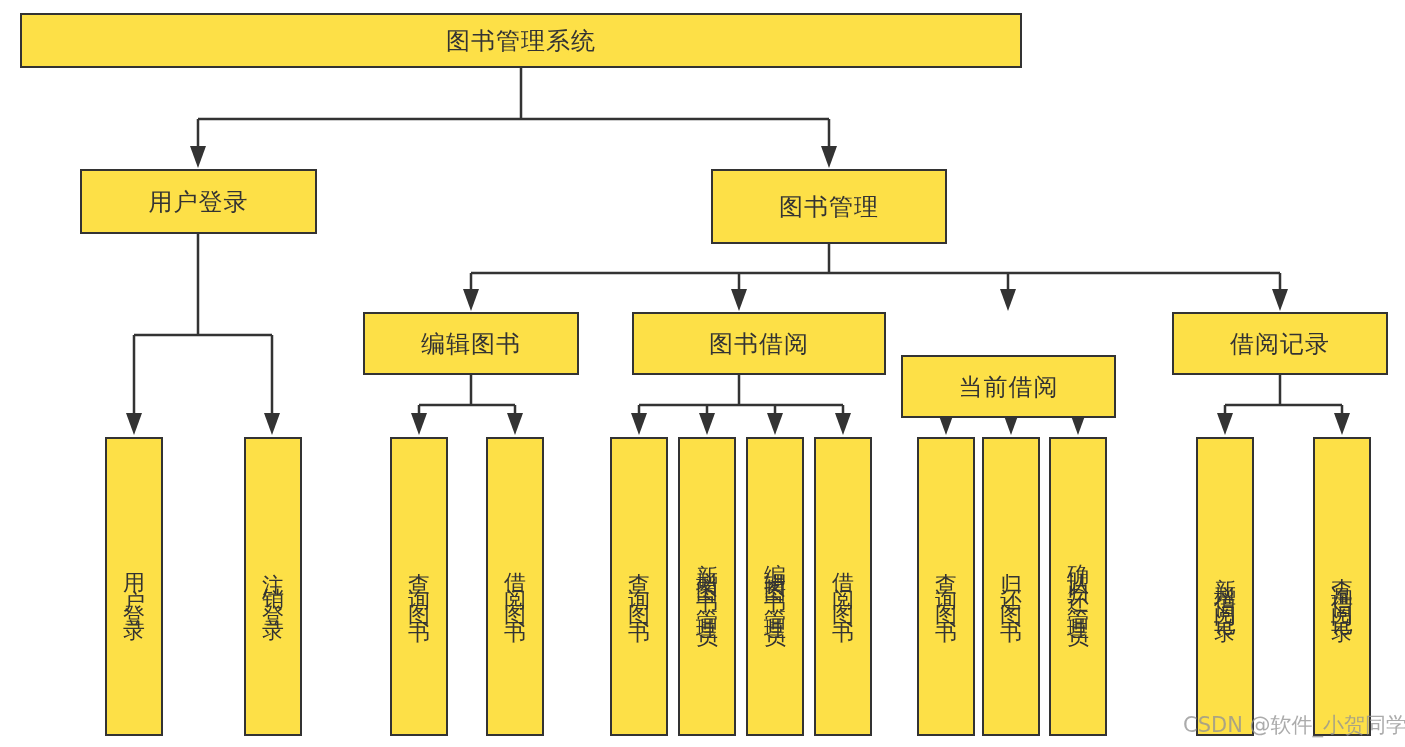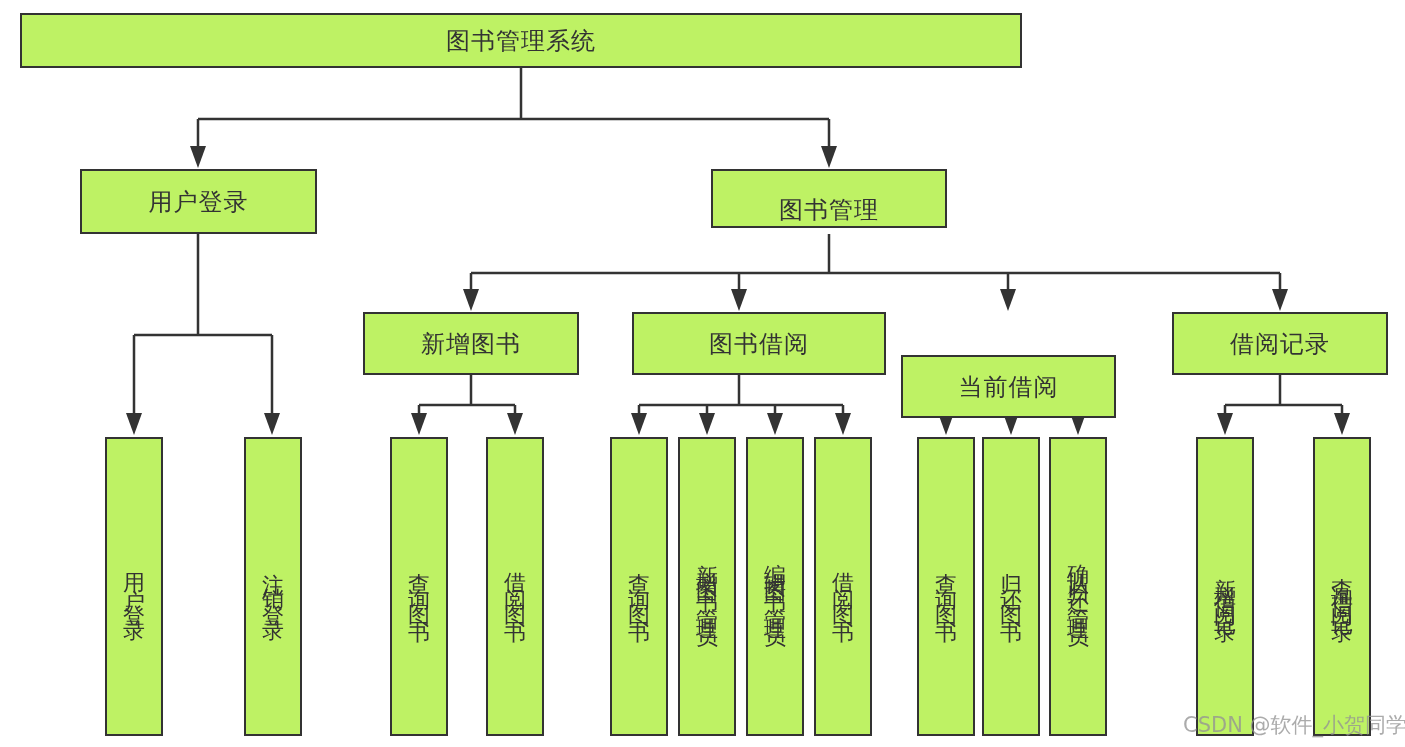"图书管理系统" .box { background: #bef264 -> #fde047 }
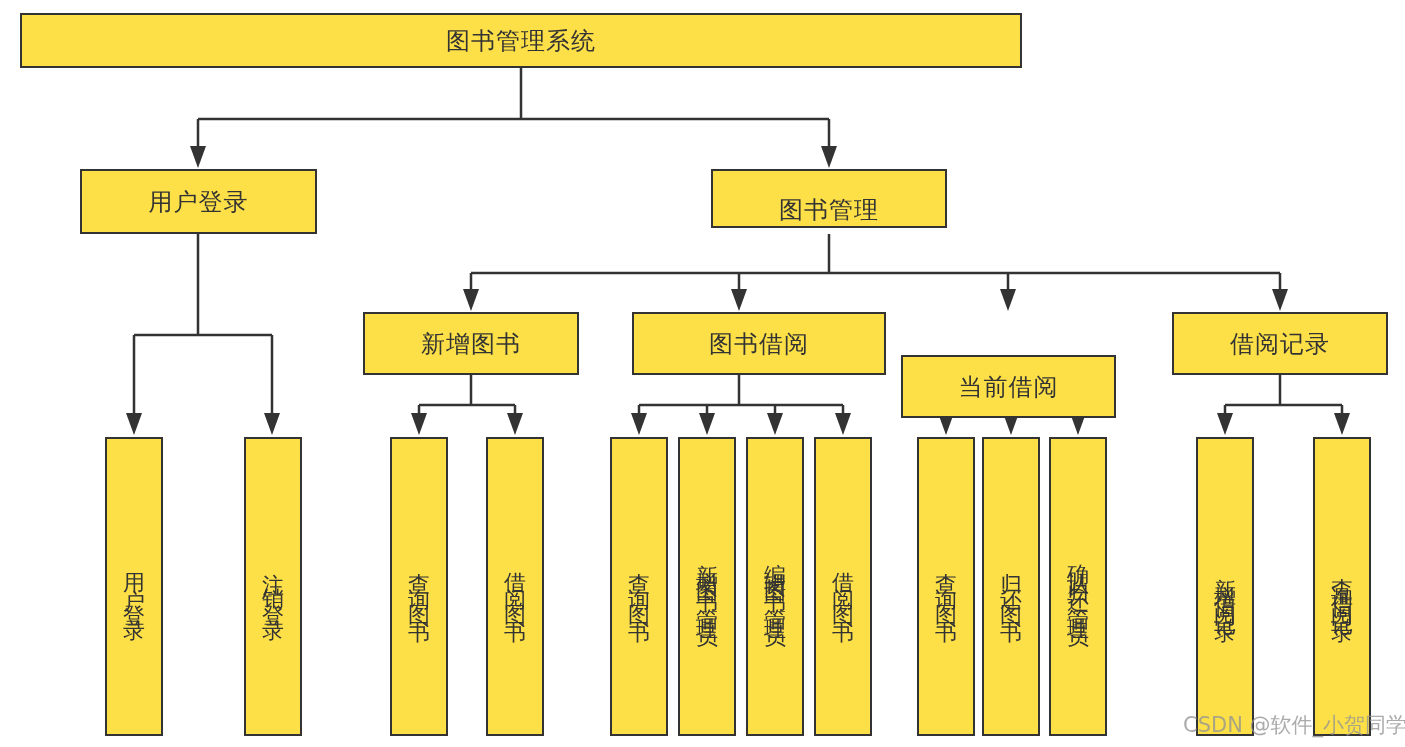"图书管理" .lvl2-b { align-items: flex-end -> none; height: 59px -> 75px }
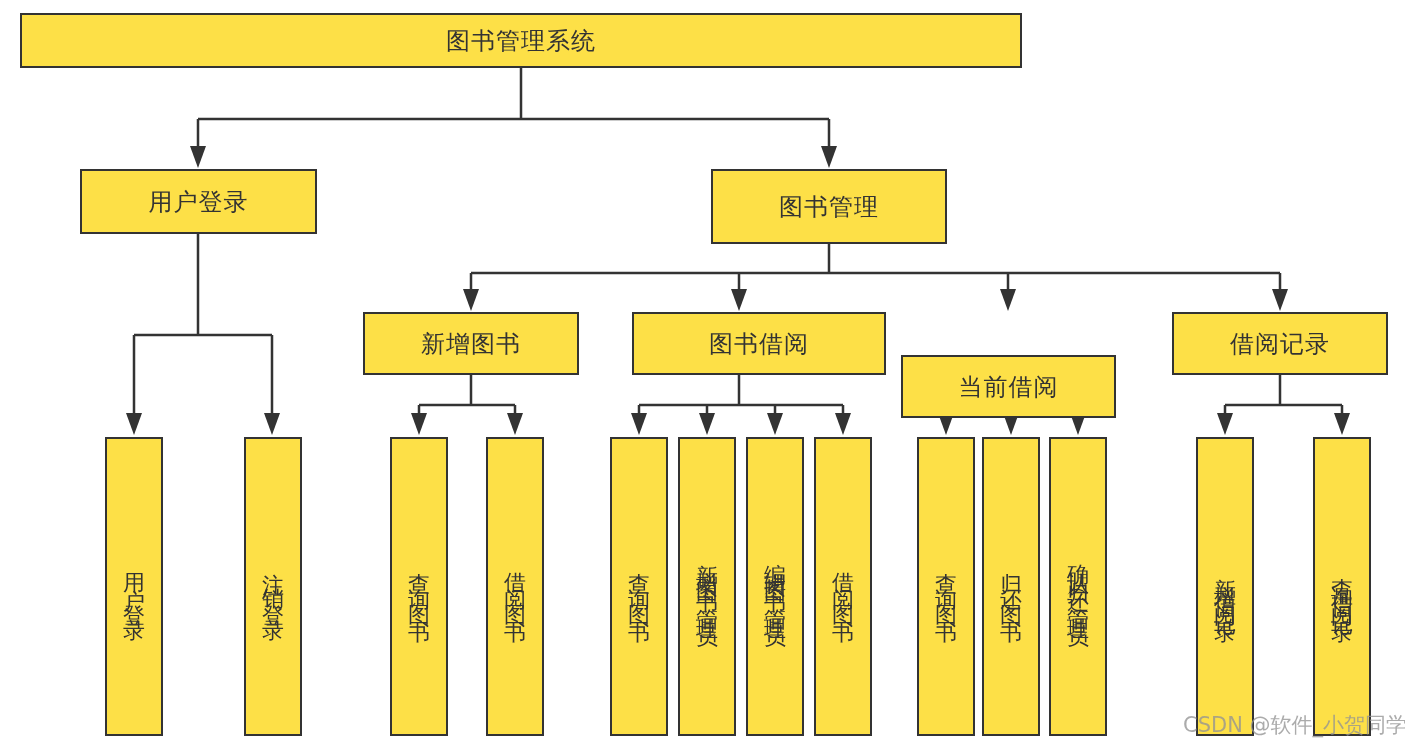"新增图书" span.htext { text: 新增 -> 编辑 }
